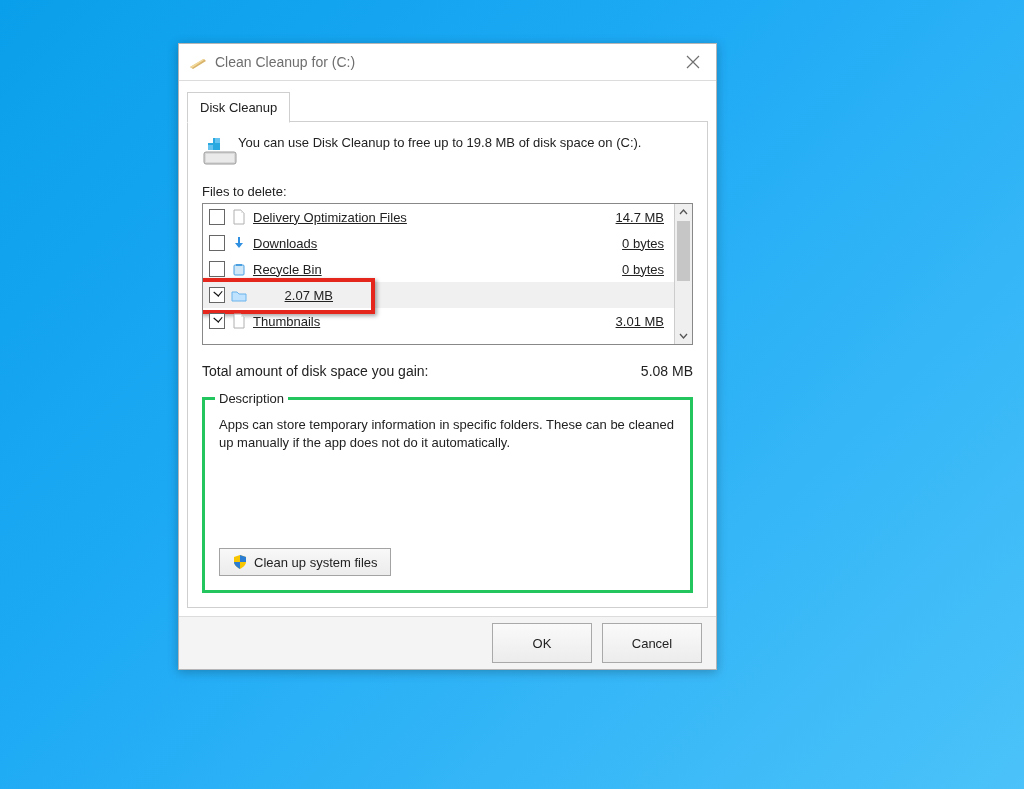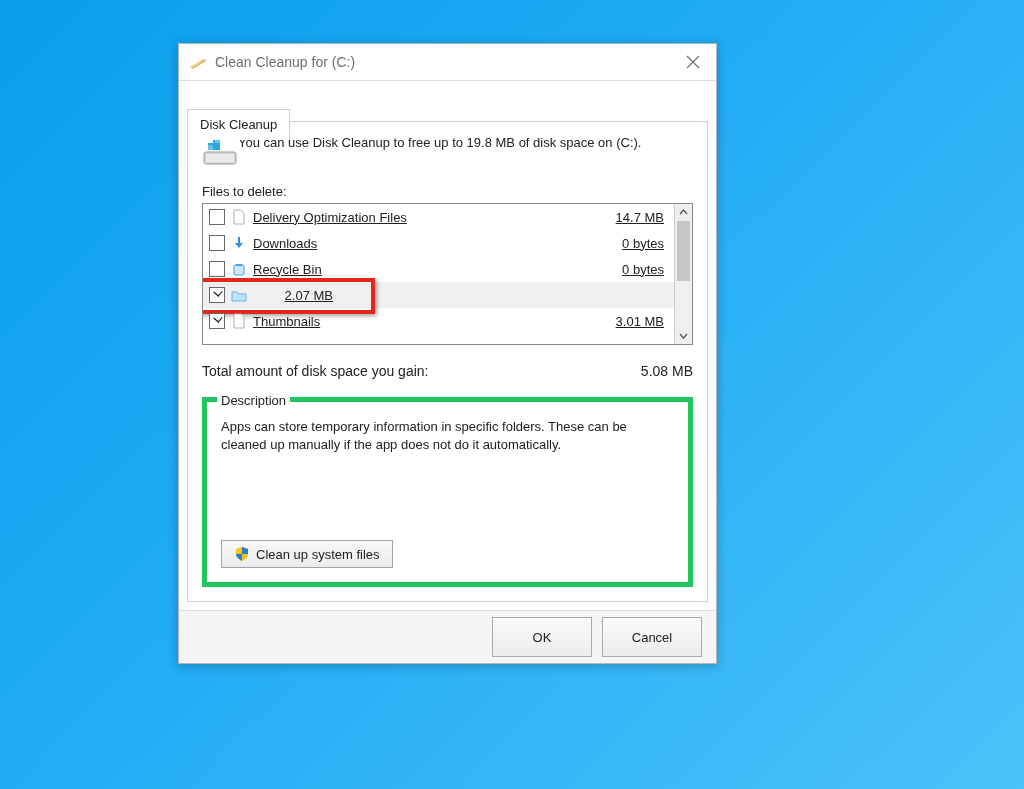"Disk Cleanup" .tab { top: 20px -> 3px }
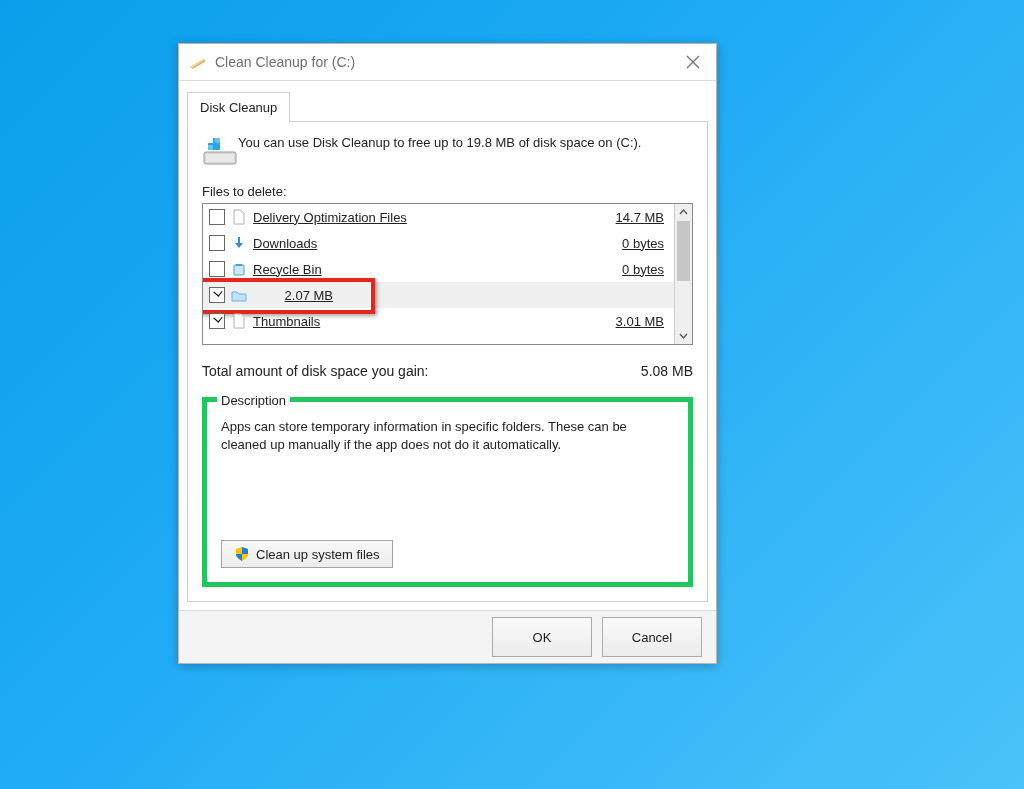"Description" .groupbox { border: 5px solid #22c55e -> 3px solid #22c55e }
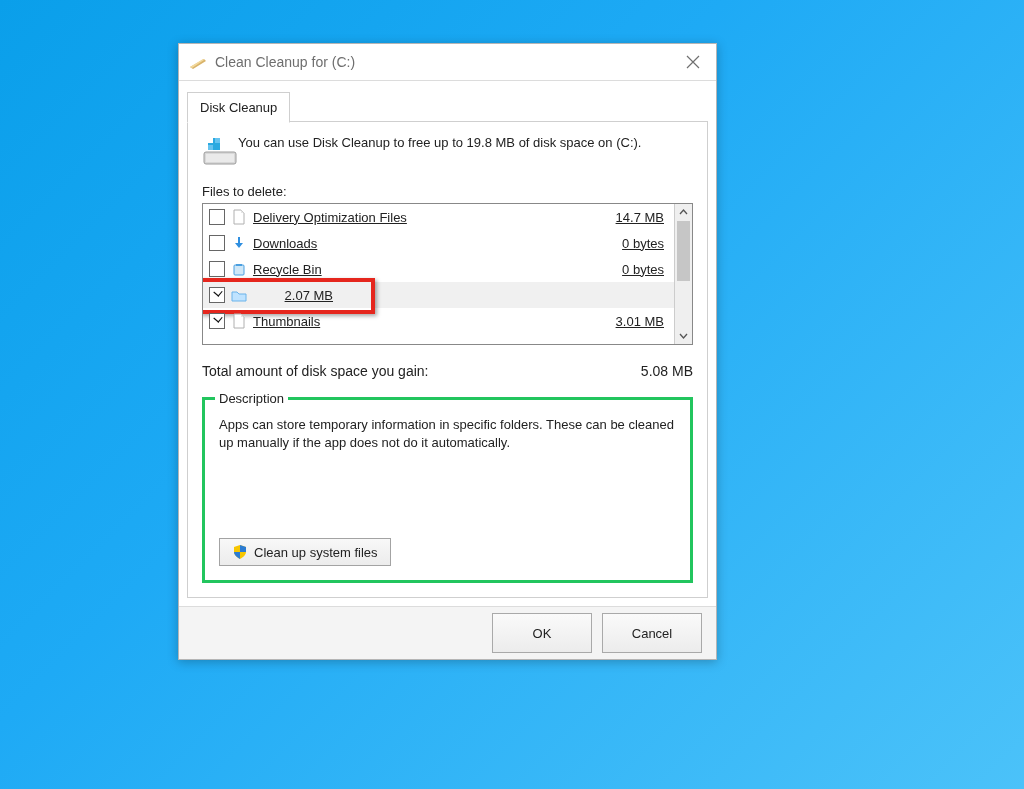"Clean up system files" .sysfiles-btn { margin-top: 12px -> 22px }
